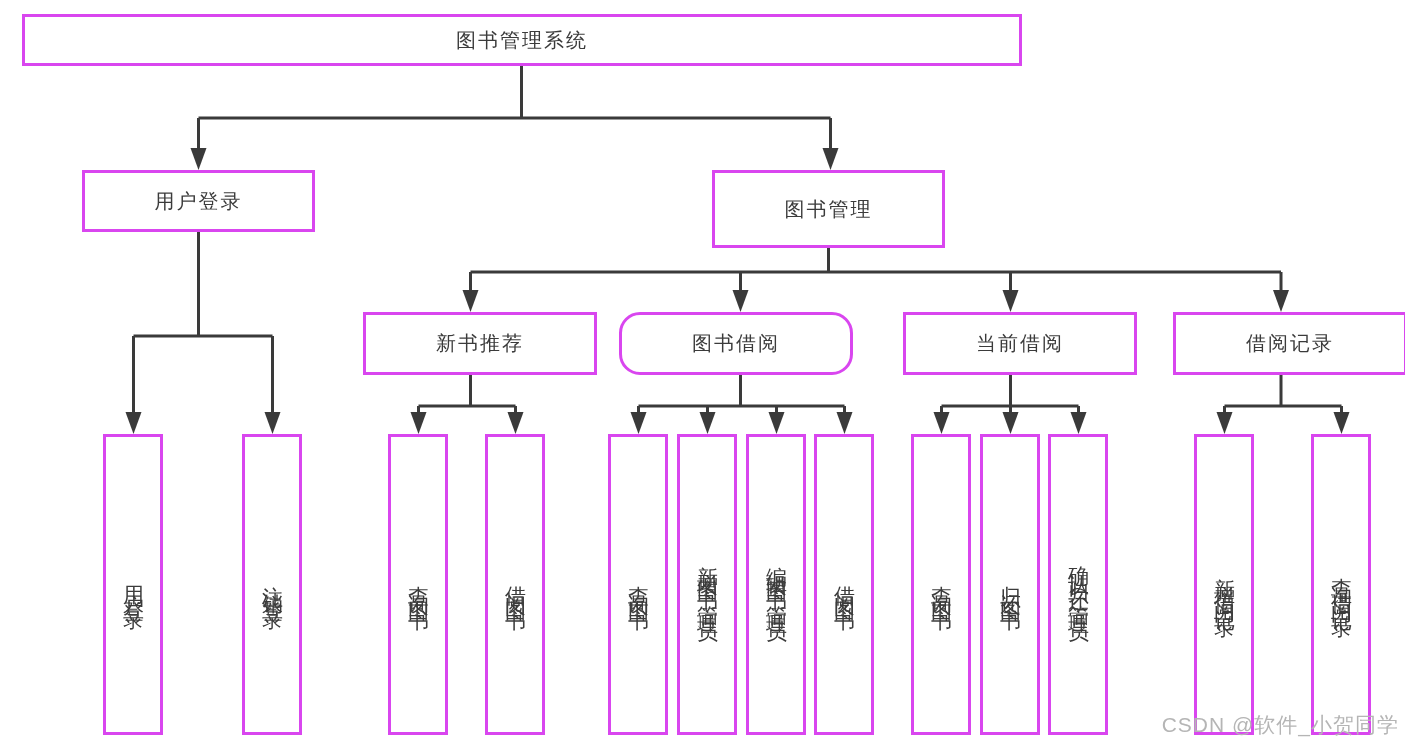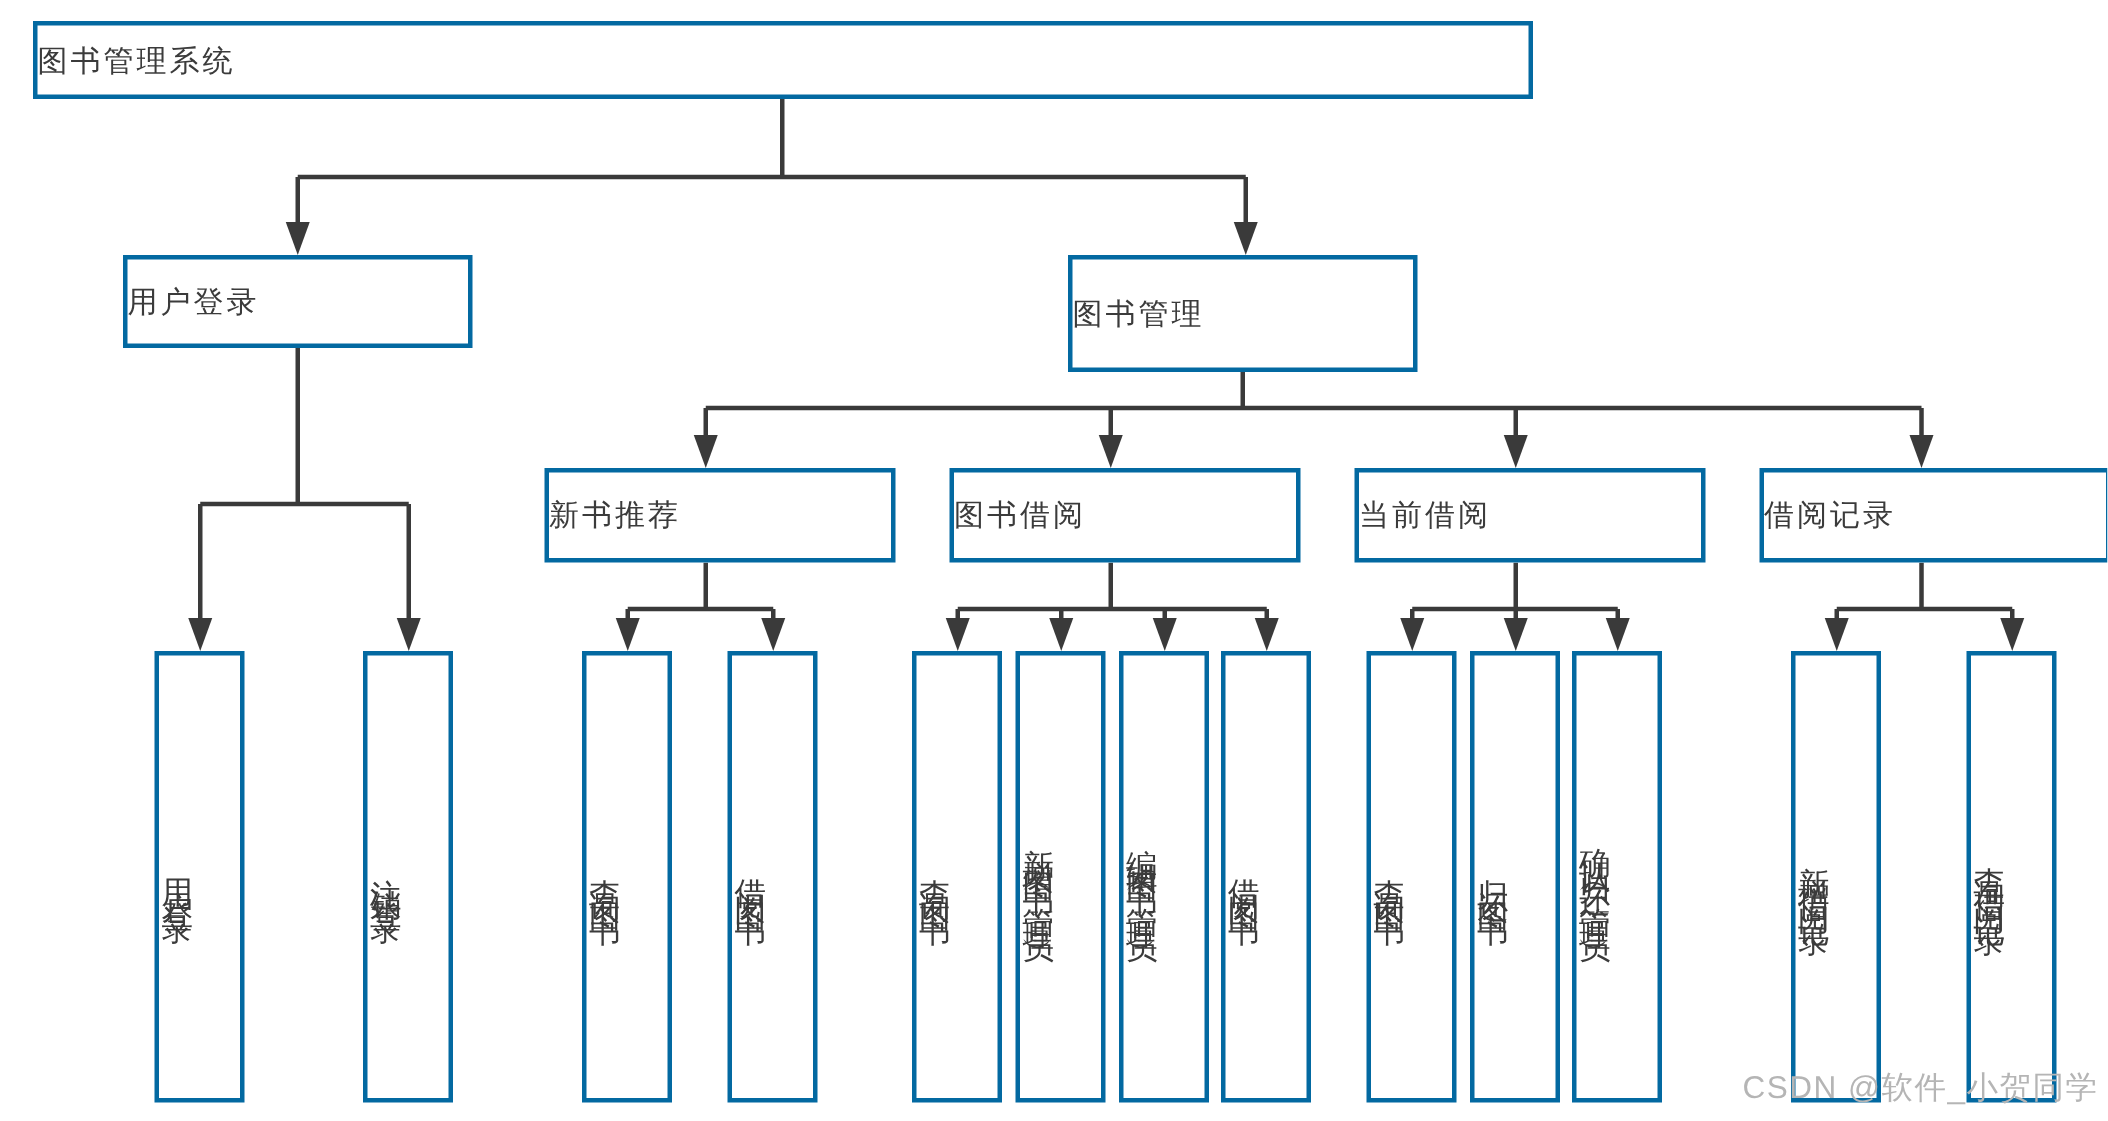"图书管理系统" .node { border: 3px solid #0369a1 -> 3px solid #d946ef; justify-content: flex-start -> center }
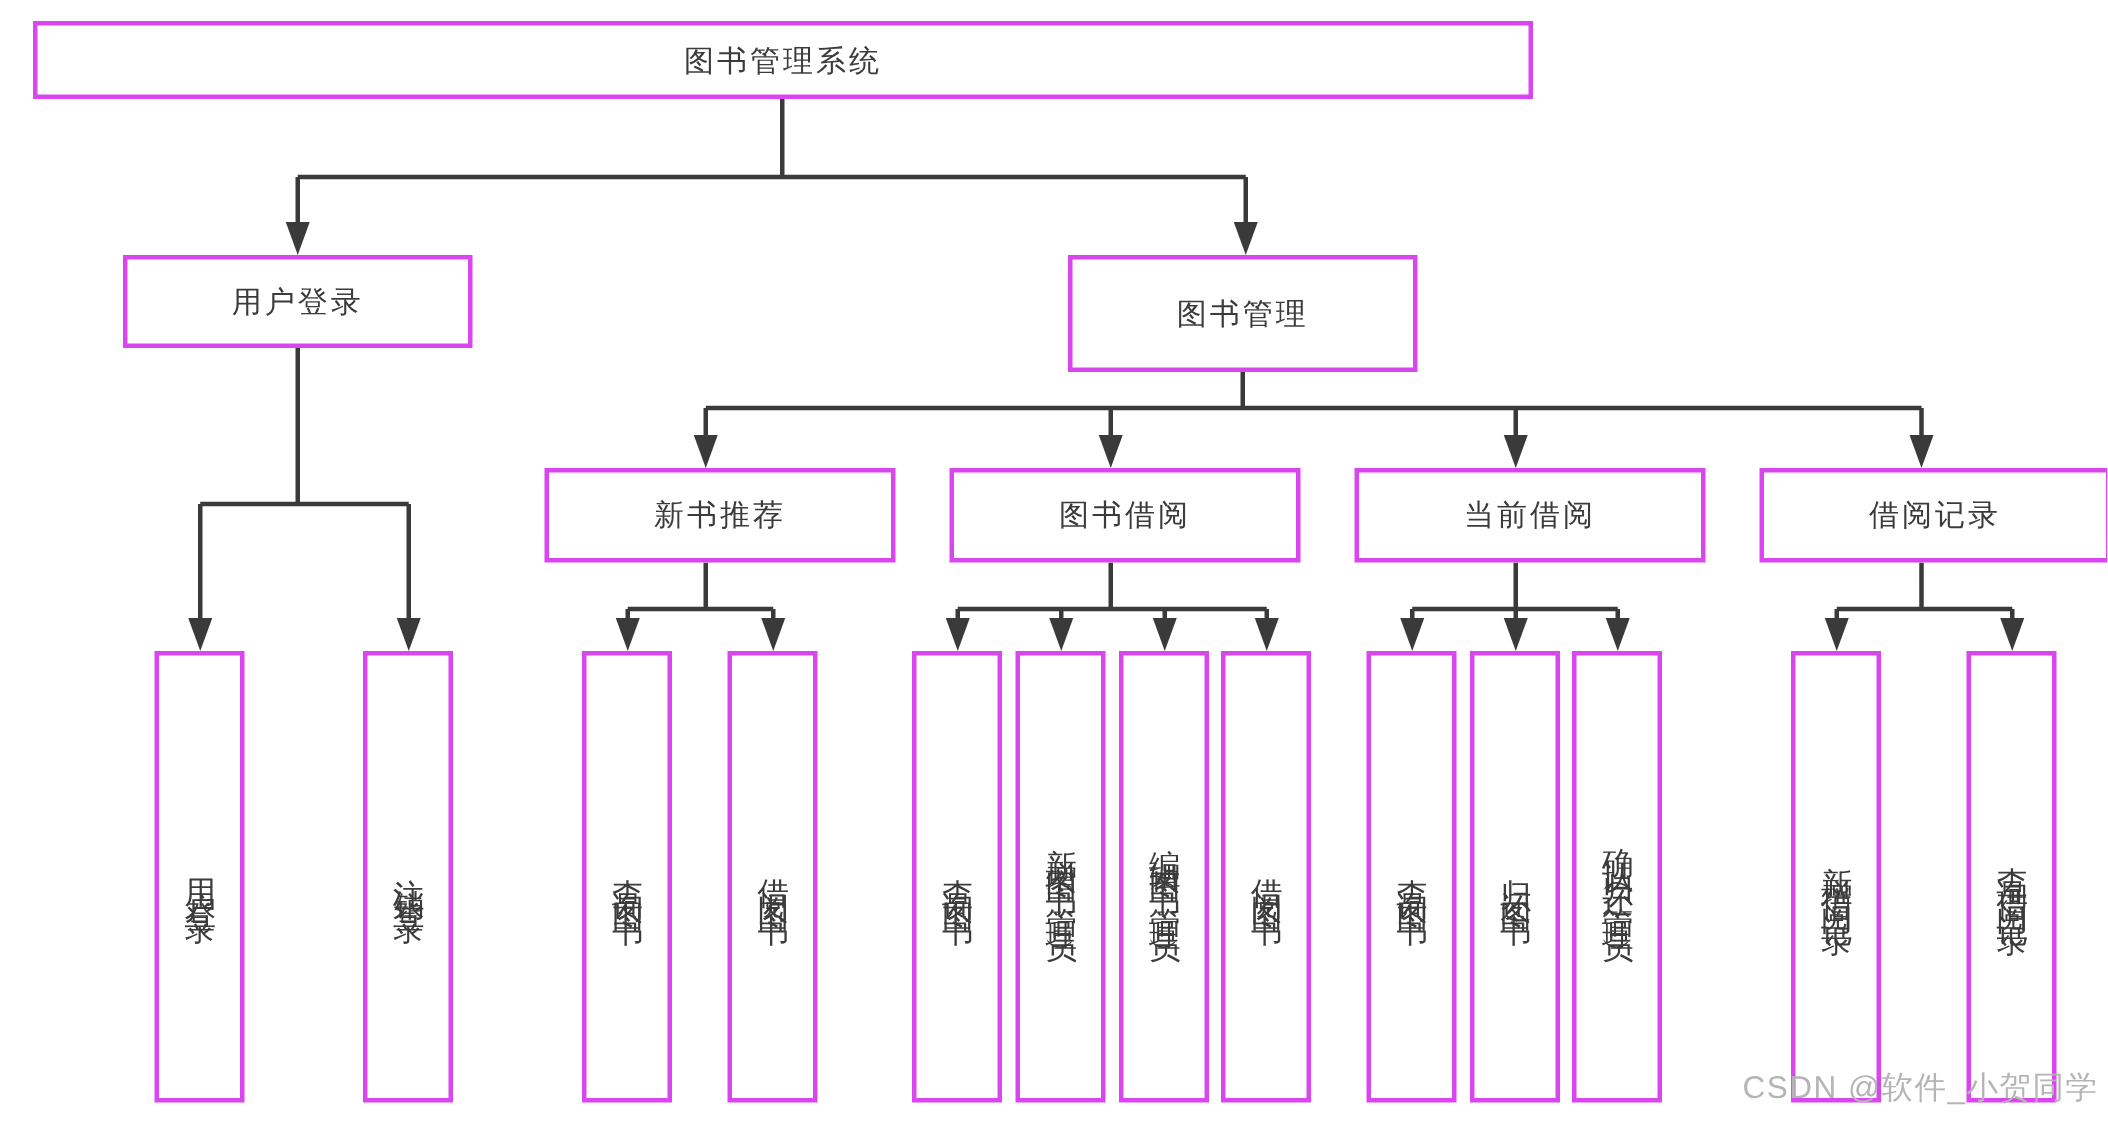"图书借阅" .n-borrow { border-radius: none -> 21px; left: 633px -> 619px }
